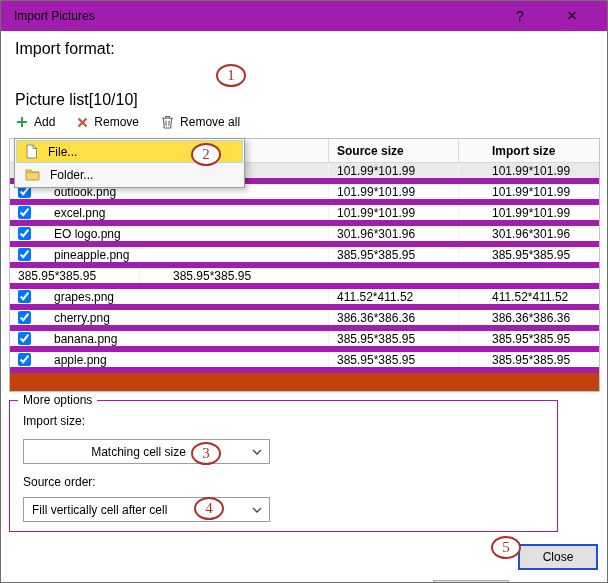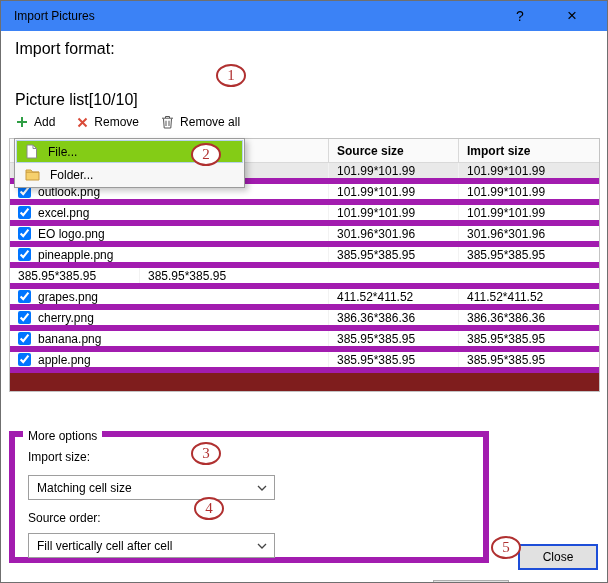"Import Pictures" .titlebar { background: #3b82f6 -> #a21caf }
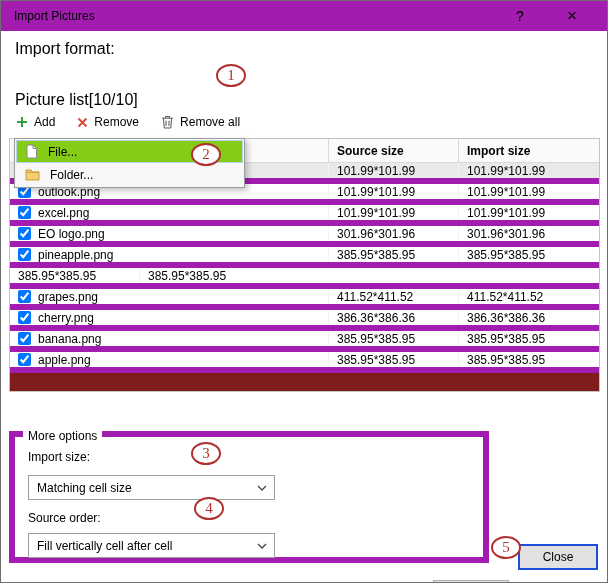"File..." .menu-item.hl { background: #84cc16 -> #fde047 }
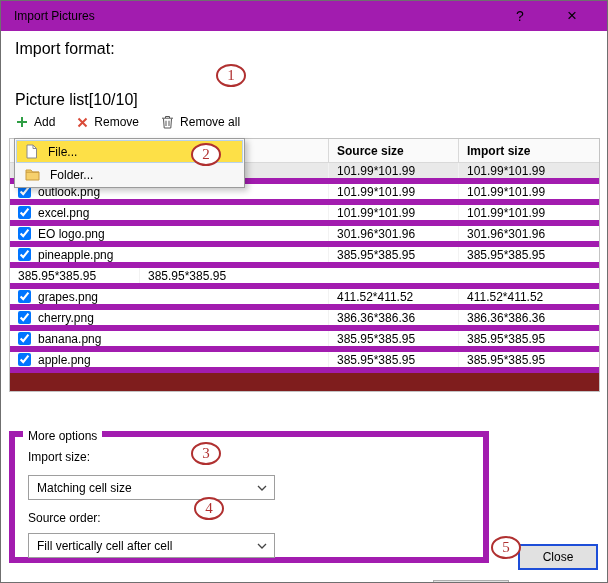"Source size" .listbox { background: #7f1d1d -> #c2410c }
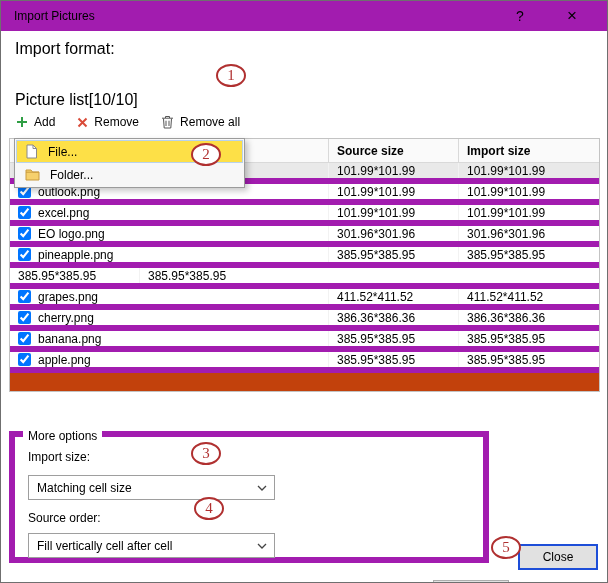"Import size" .c-imp { margin-left: none -> 25px }
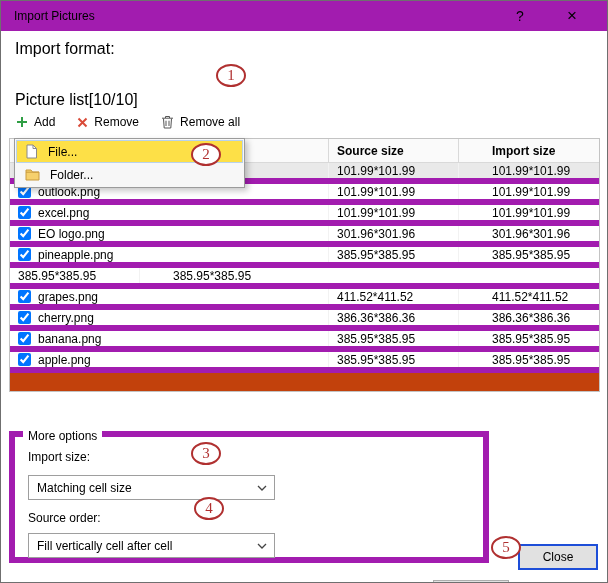"outlook.png" .c-name { gap: none -> 16px }
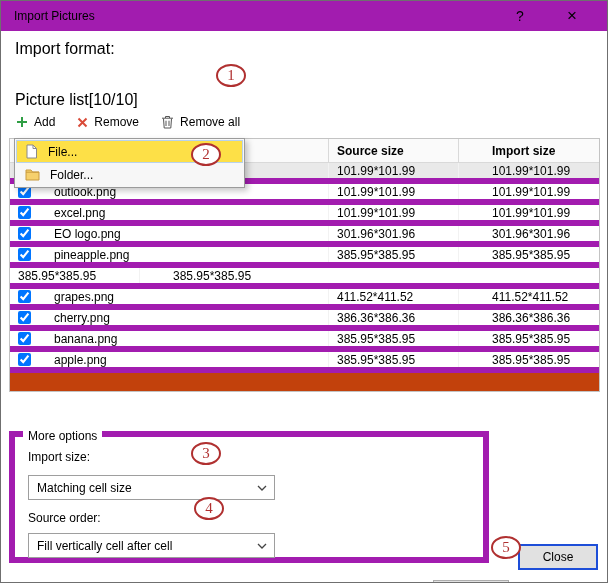"More options" .groupbox { border: 6px solid #a21caf -> 1px solid #a21caf; margin-top: 31px -> none; width: 480px -> 549px }
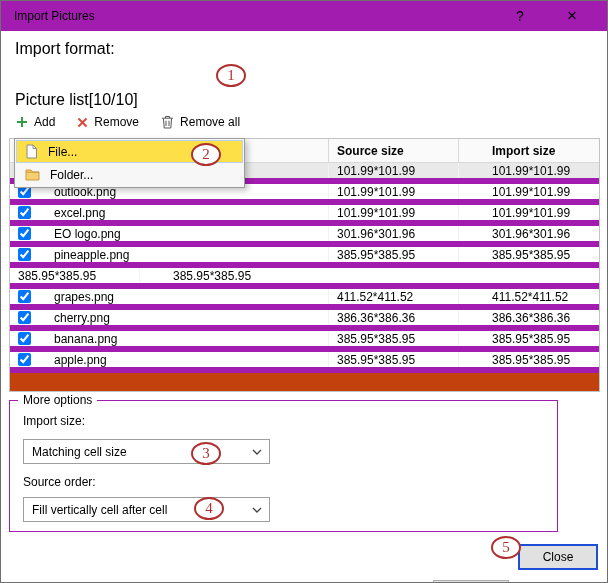"Matching cell size" div.combo { justify-content: none -> center }
